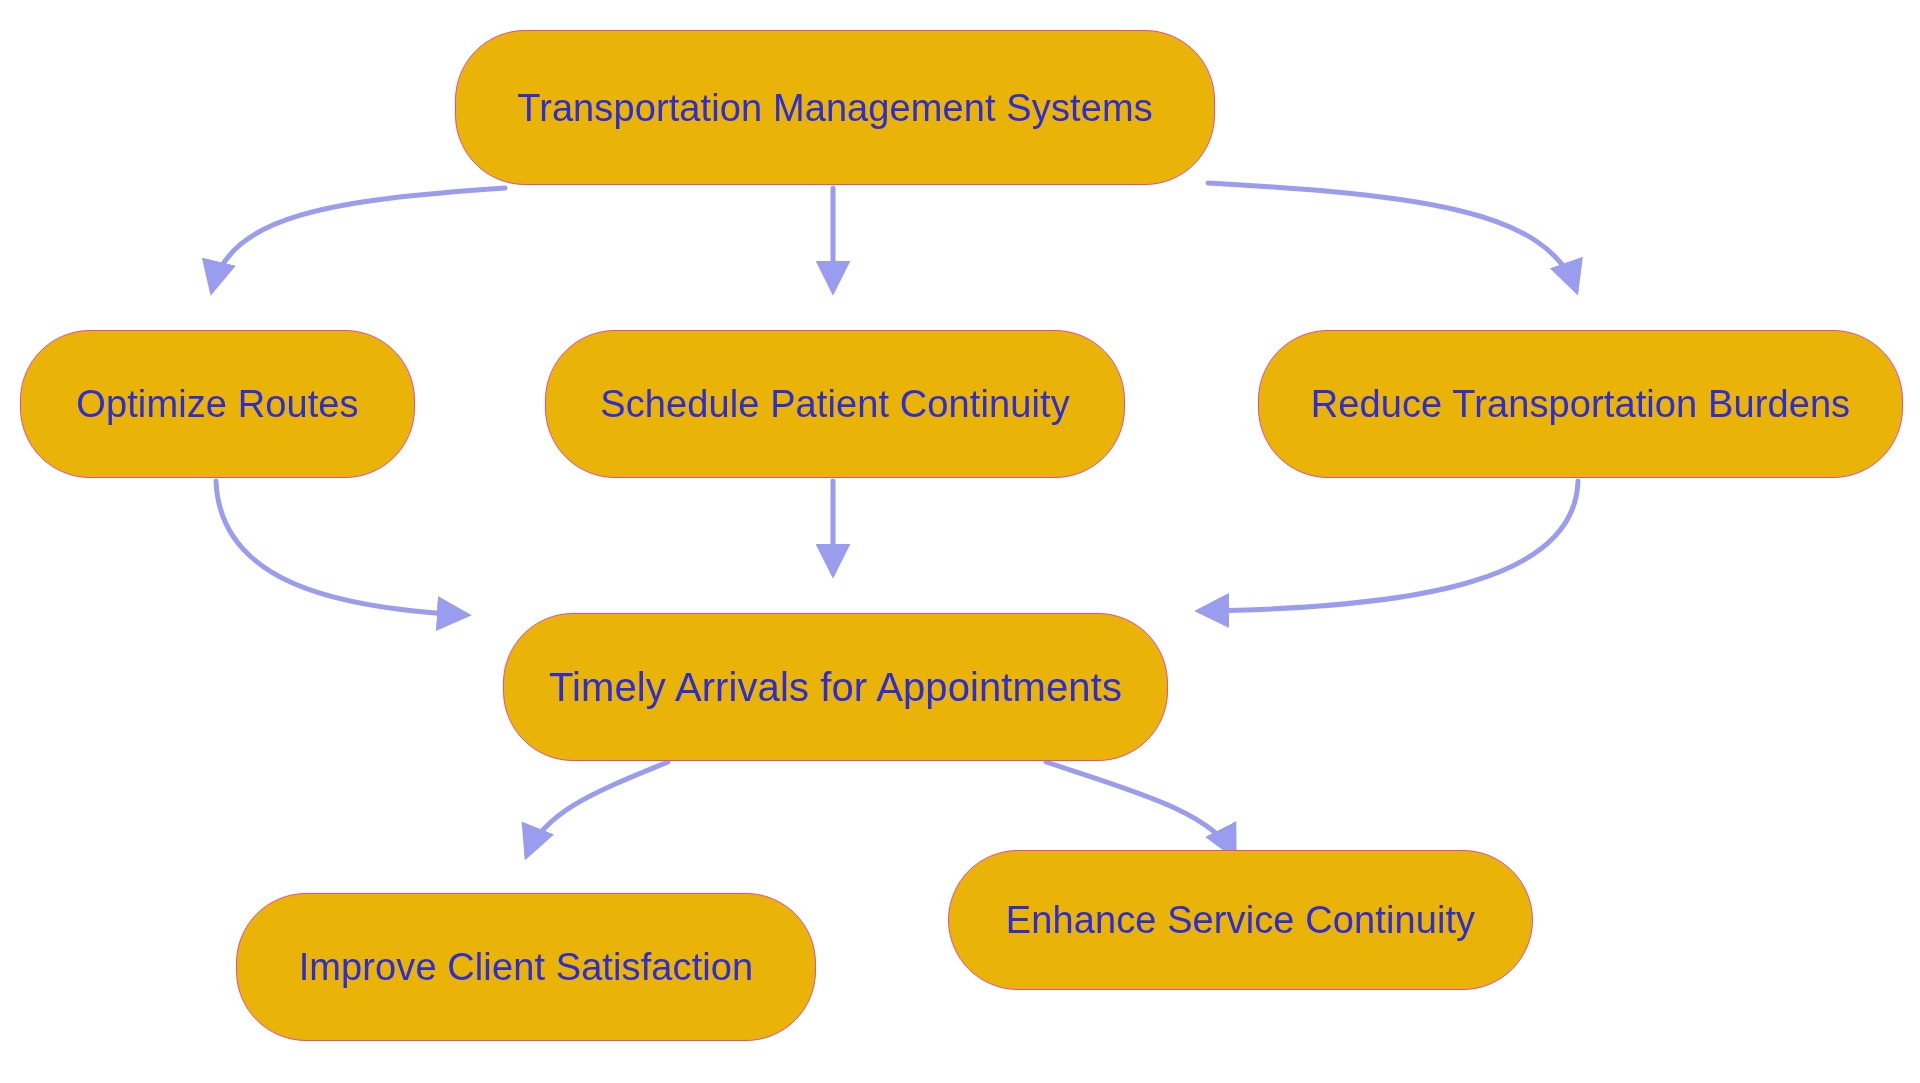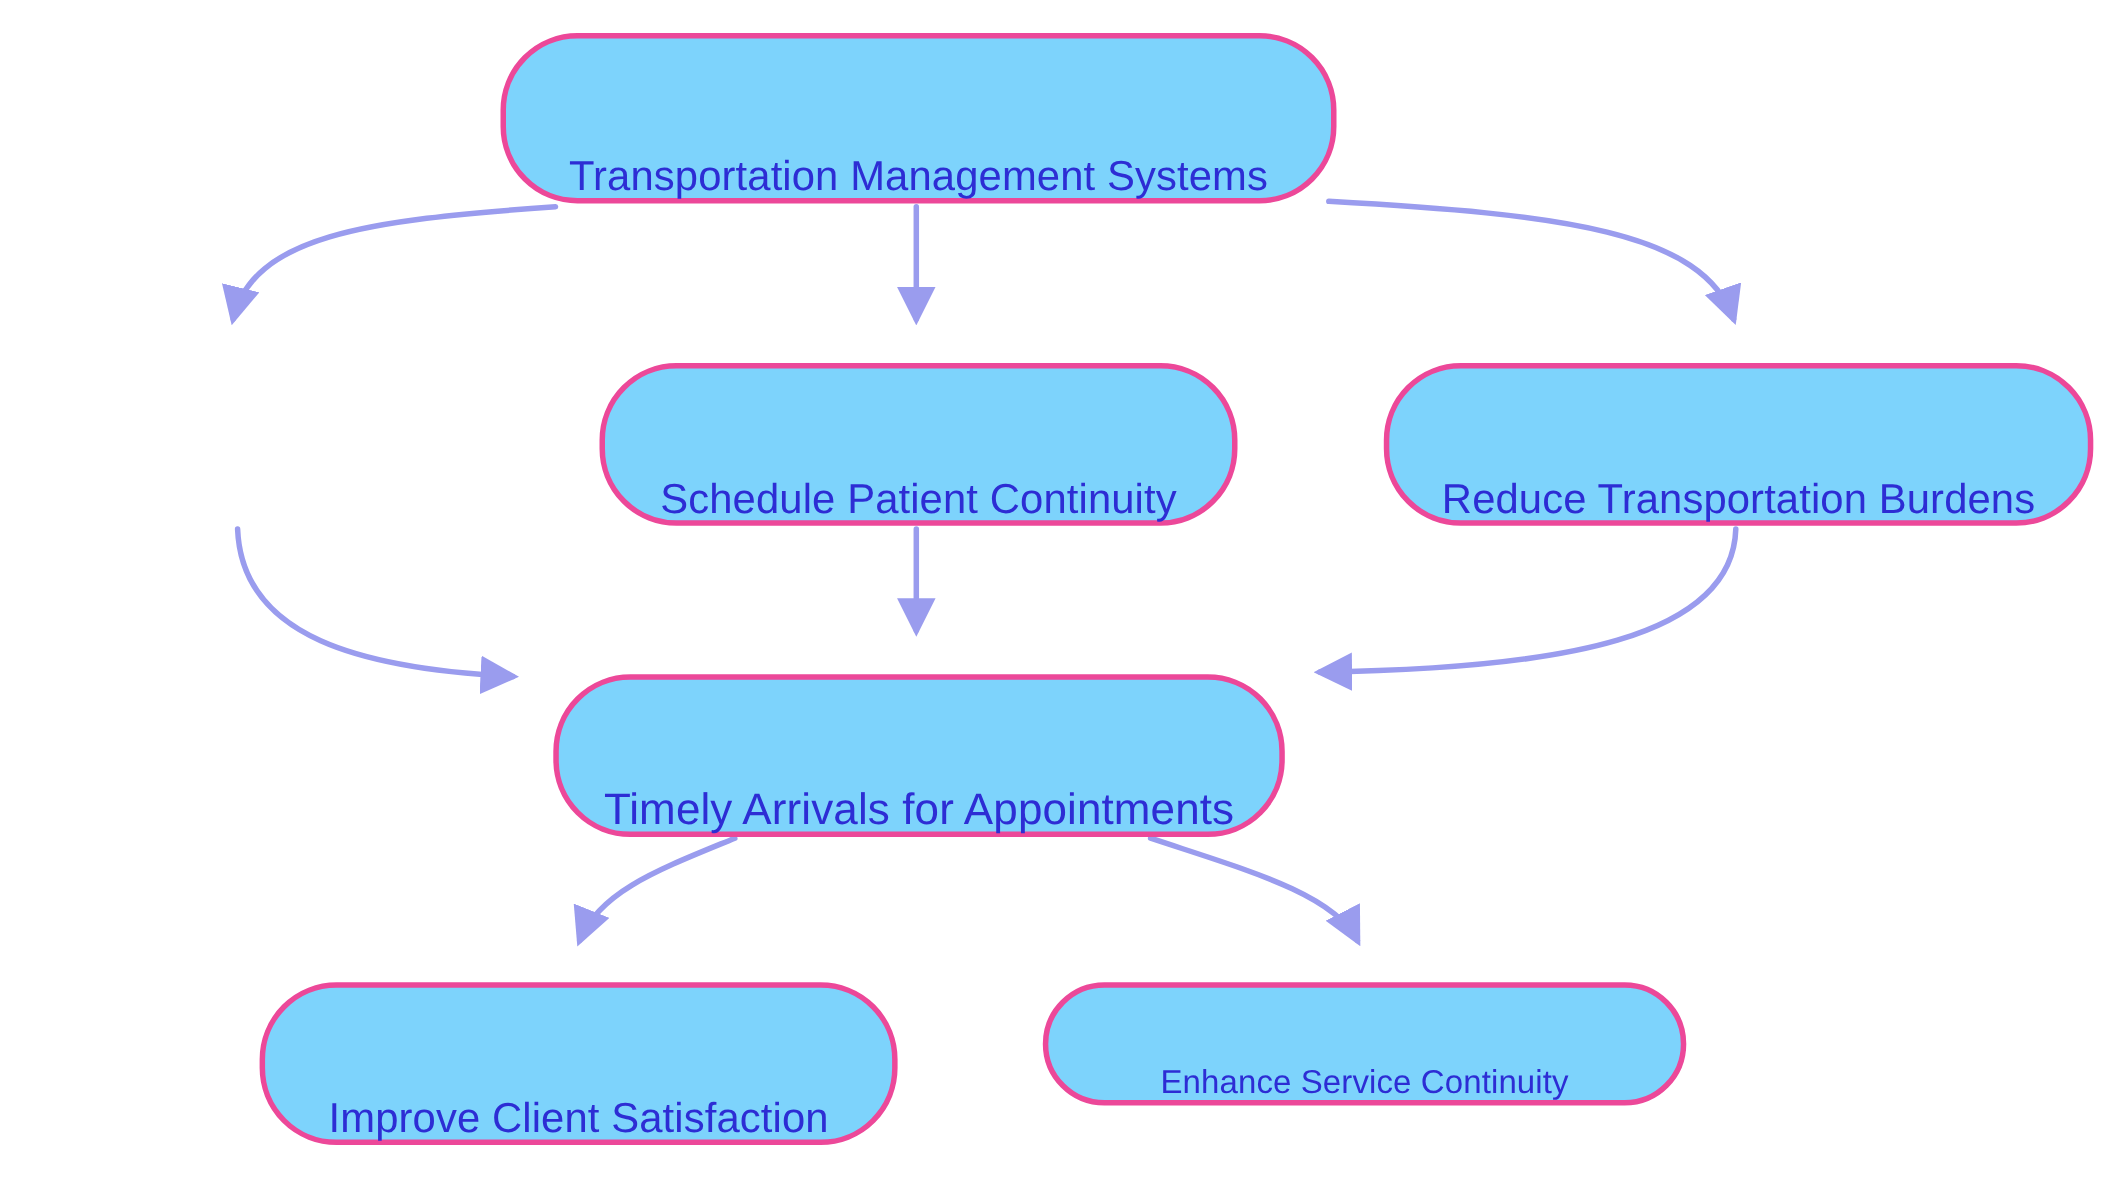"Transportation Management Systems" .node { align-items: flex-end -> center; background: #7dd3fc -> #eab308; border: 5px solid #ec4899 -> 1px solid #ec4899 }
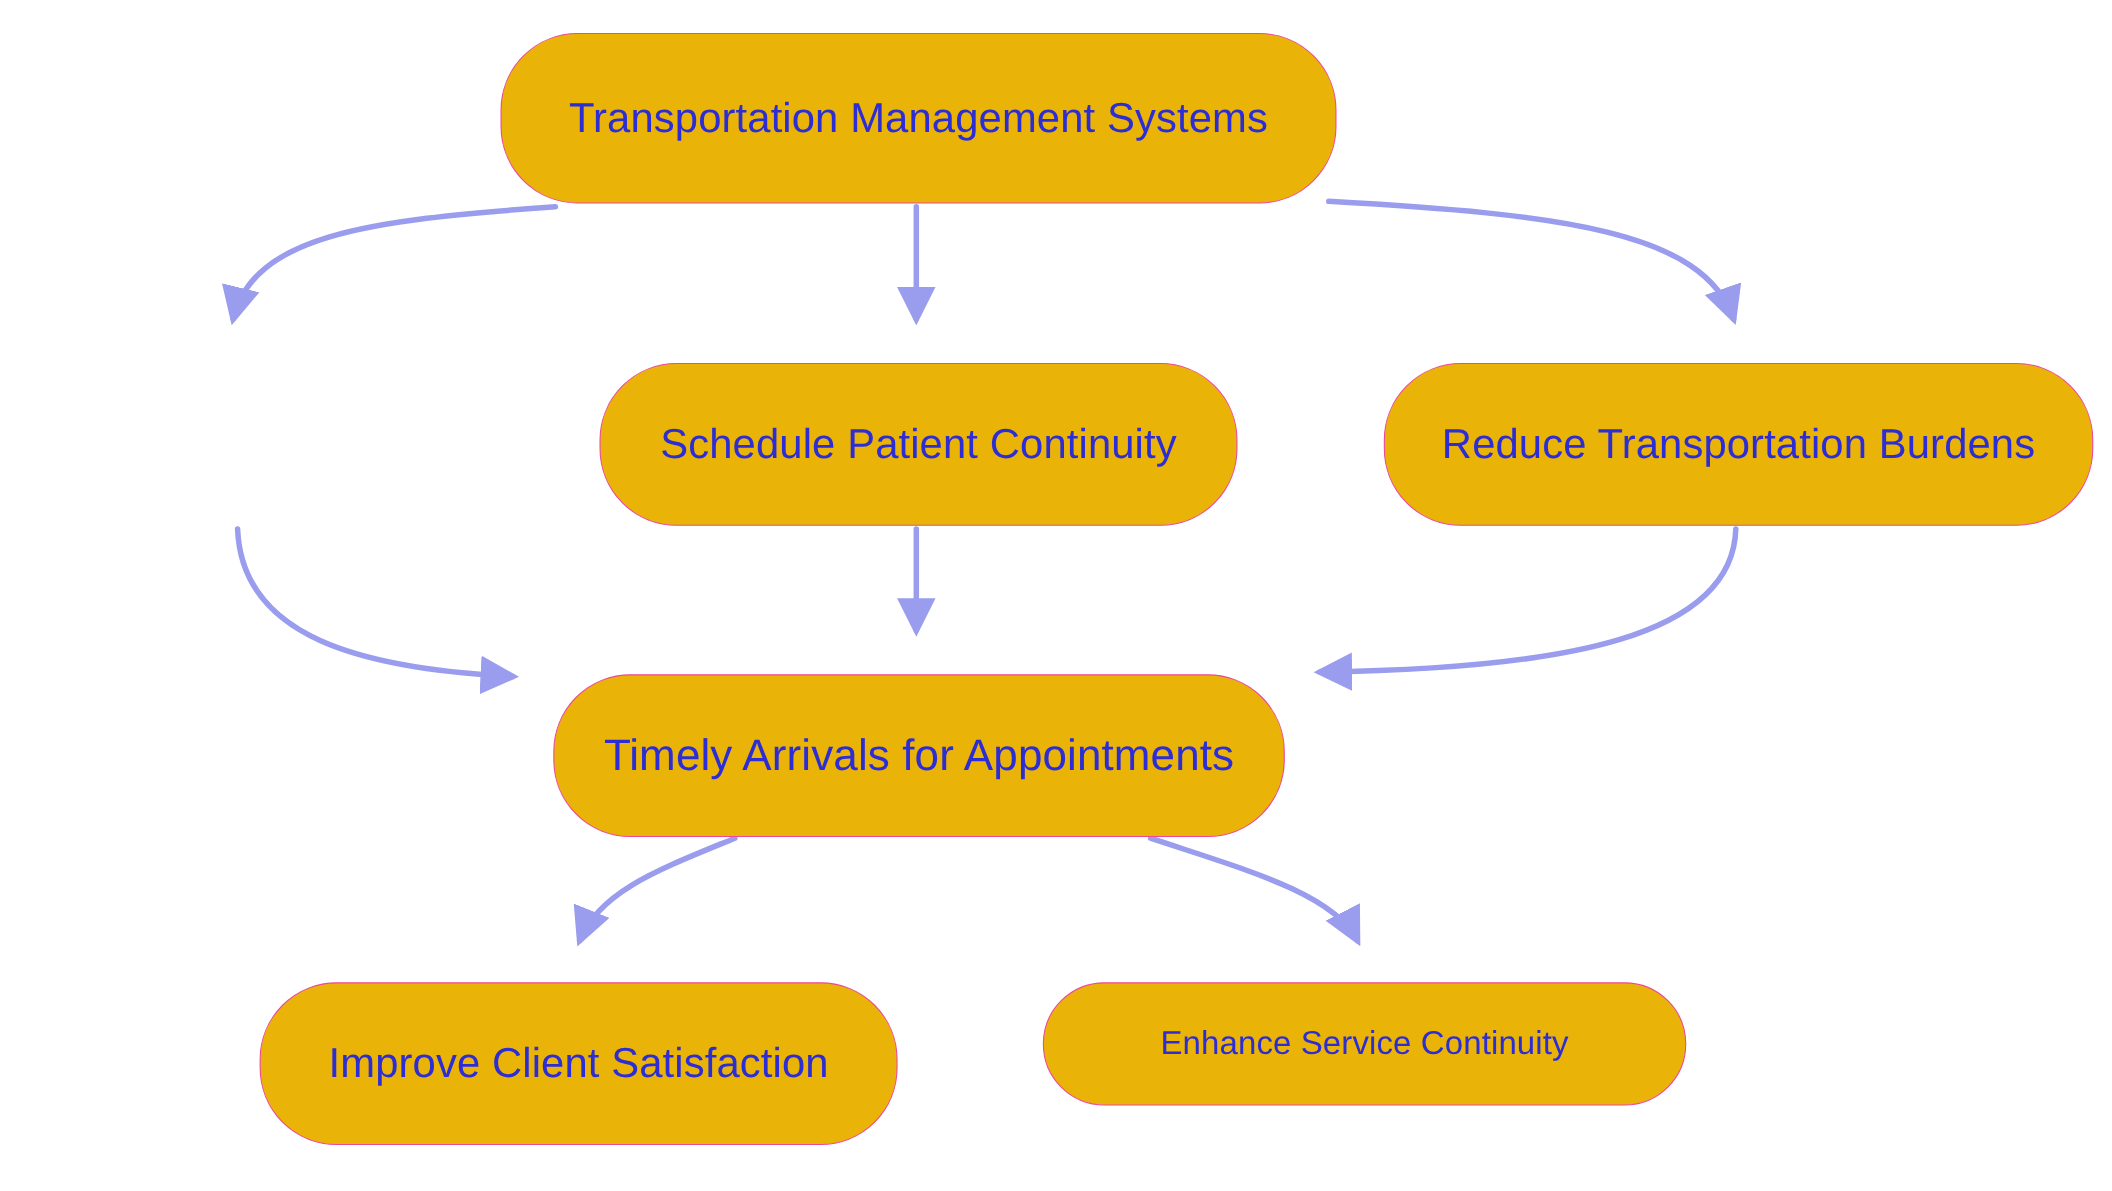"Optimize Routes" div.node { html: none -> <div> <span>Optimize Routes</span> </div> }
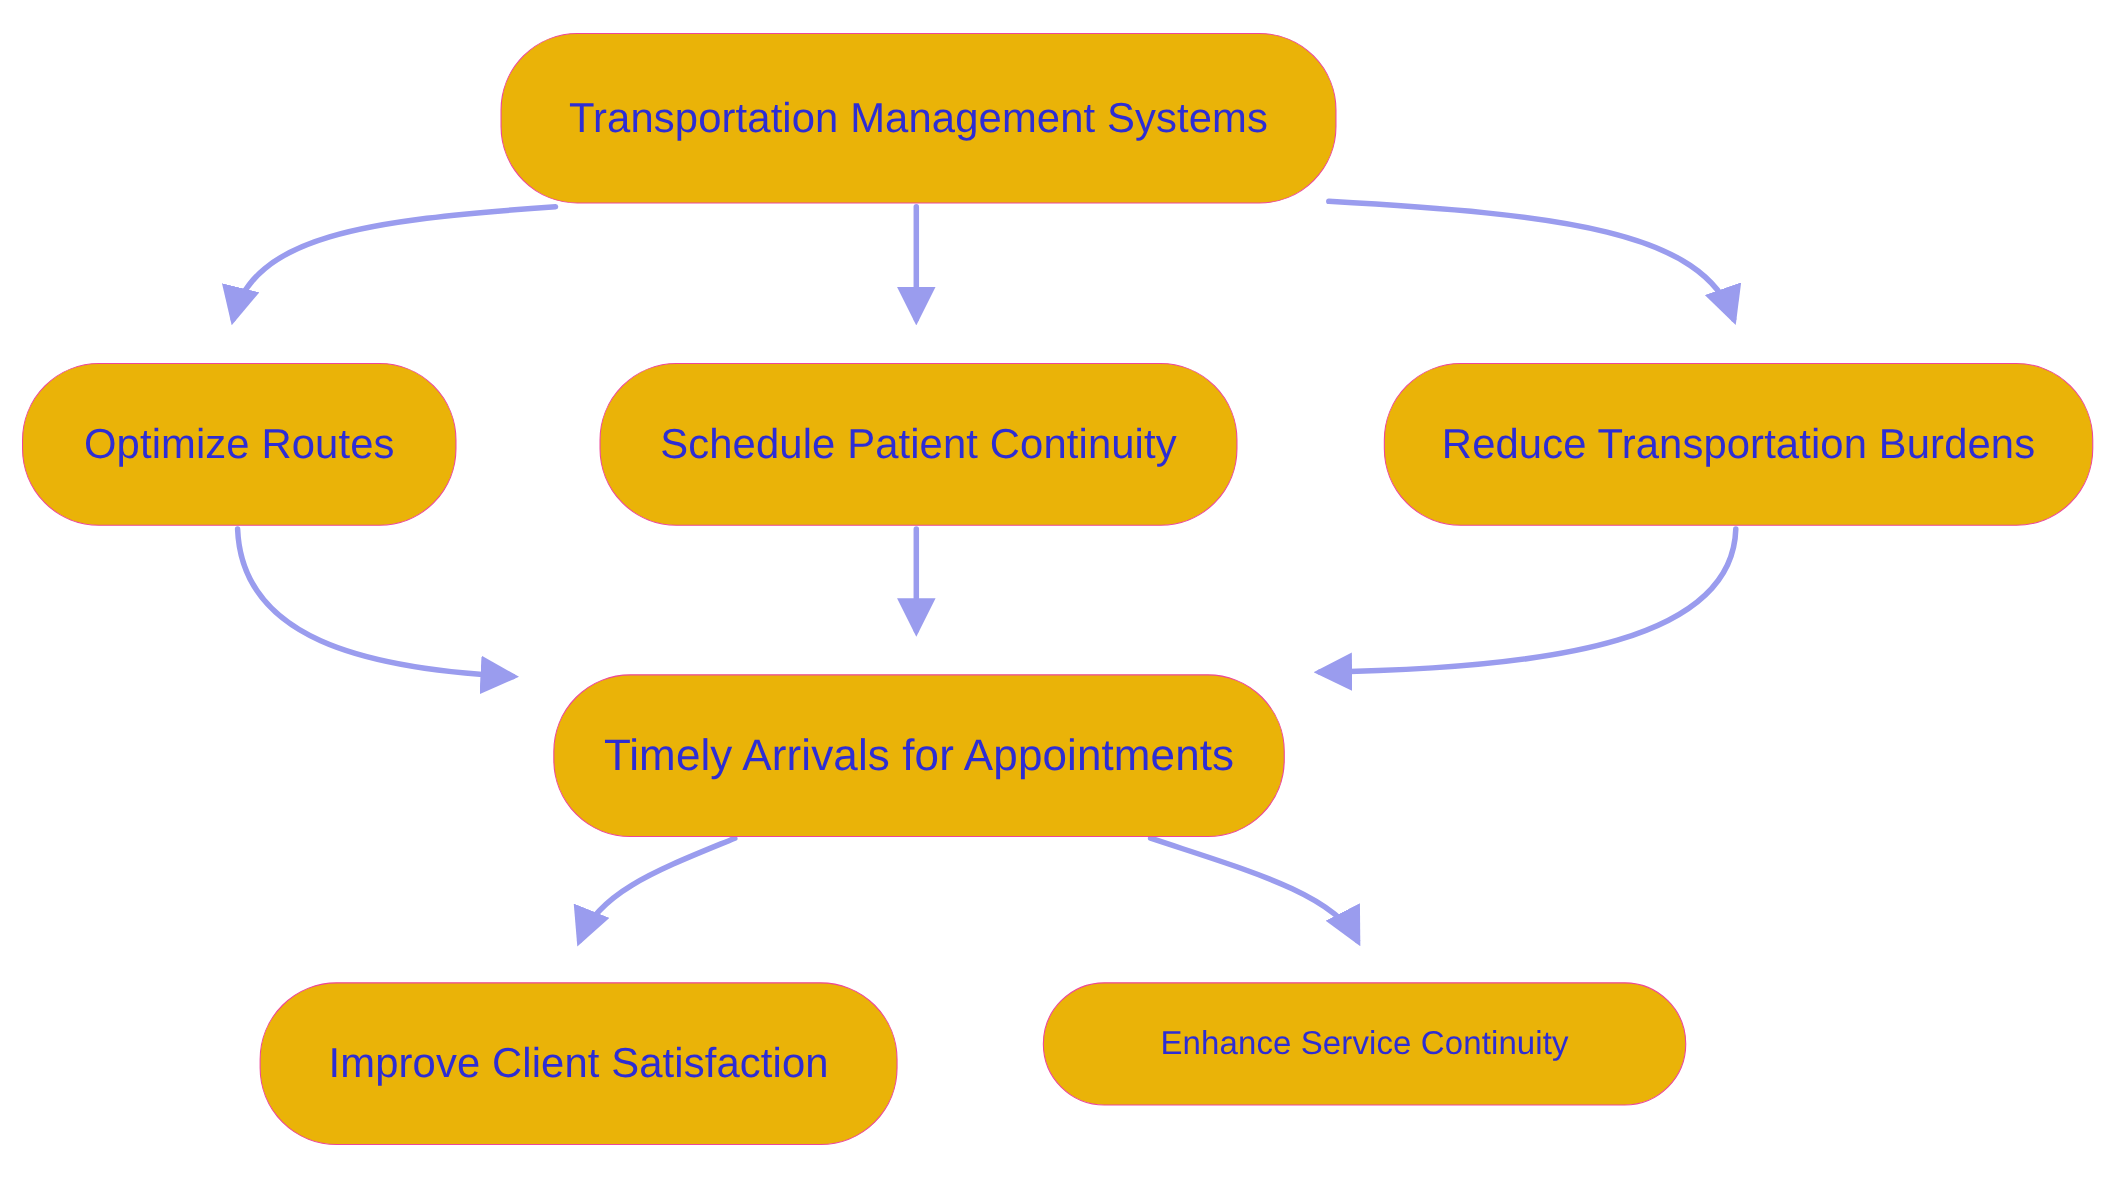"Enhance Service Continuity" #node-enhance { font-size: 30px -> 38px; height: 112px -> 140px; top: 893px -> 850px }
